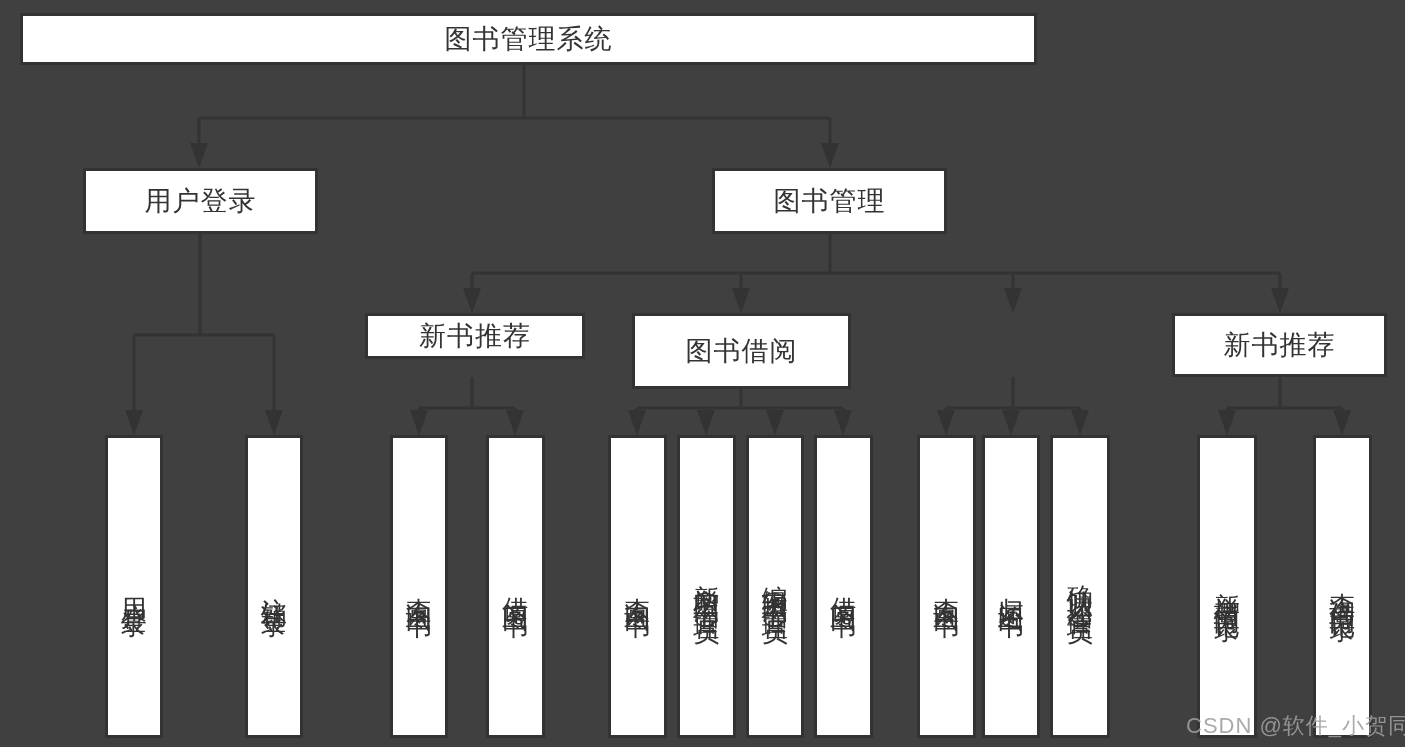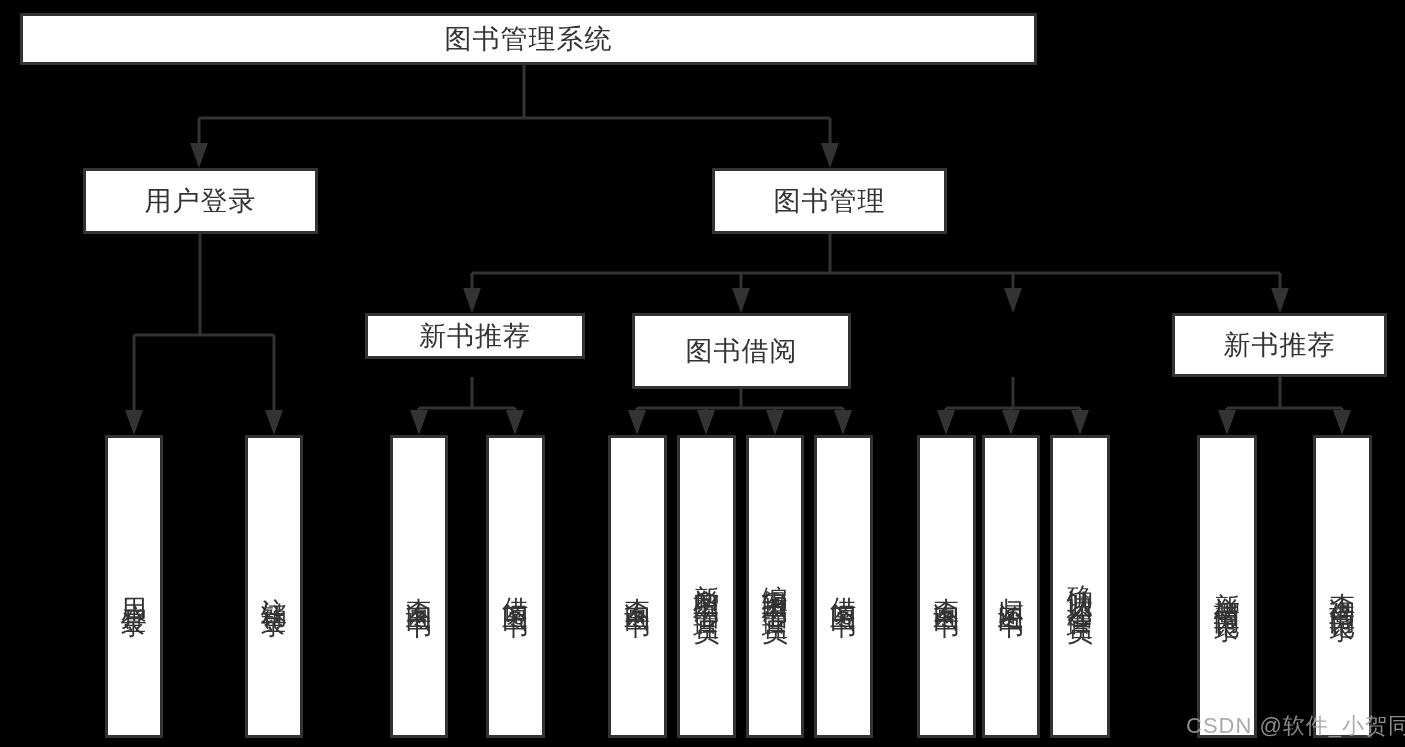"图书管理系统" #stage { background: #000000 -> #404040 }
